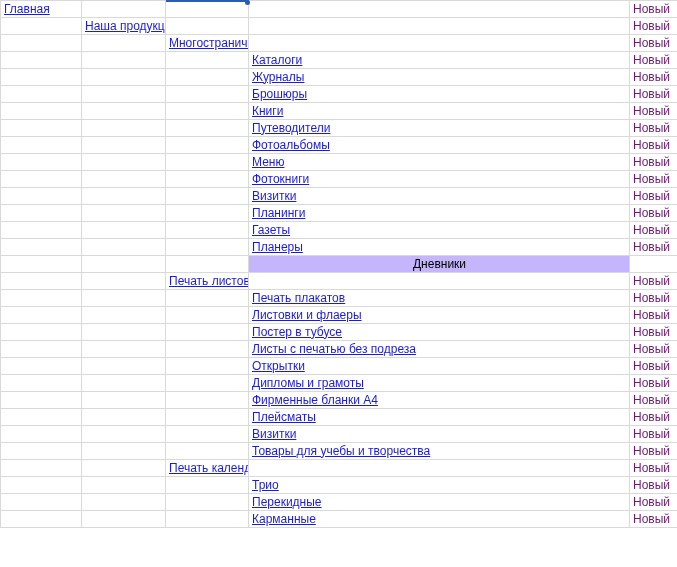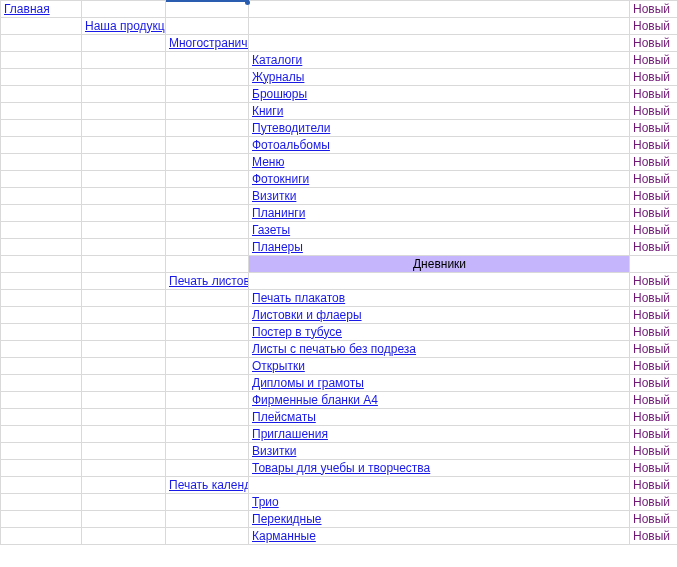"Приглашения" tr { html: <tr> <td>&nbsp;</td> <td>&nbsp;</td> <td>&nbsp;</td> <td><span>Приглашения</span></td> <td>Новый</td> </tr> -> none }
